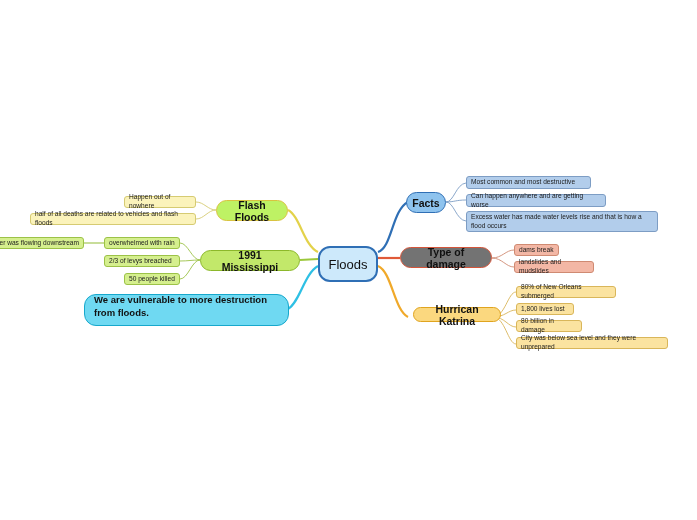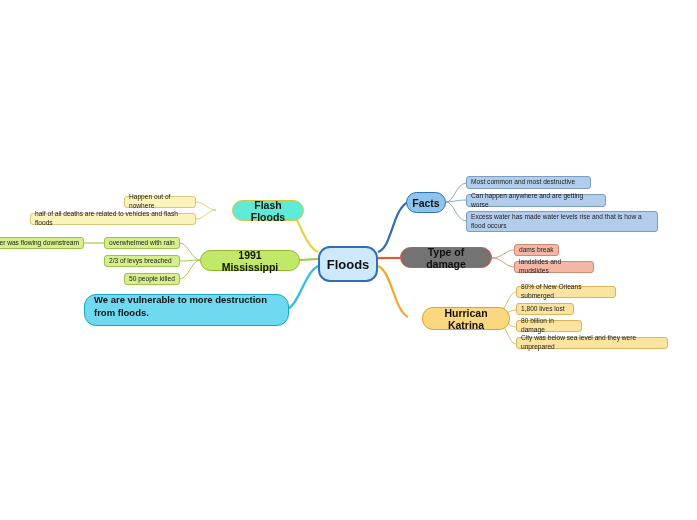"Flash Floods" .b-flash { background: #5eead4 -> #bef264; margin-left: 16px -> none }
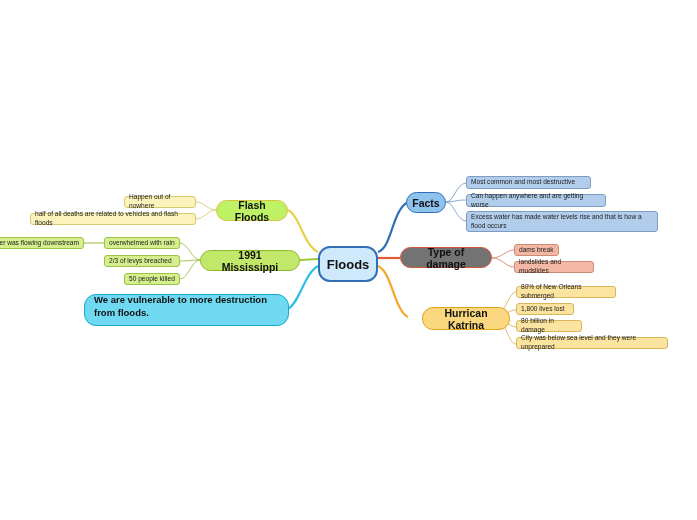"Floods" .n-central { font-weight: bold -> normal }
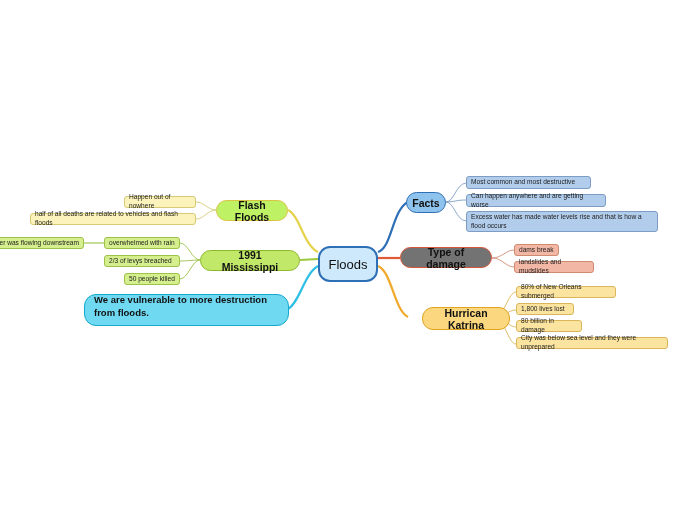"Hurrican Katrina" div.node { height: 23px -> 15px; left: 422px -> 413px }
